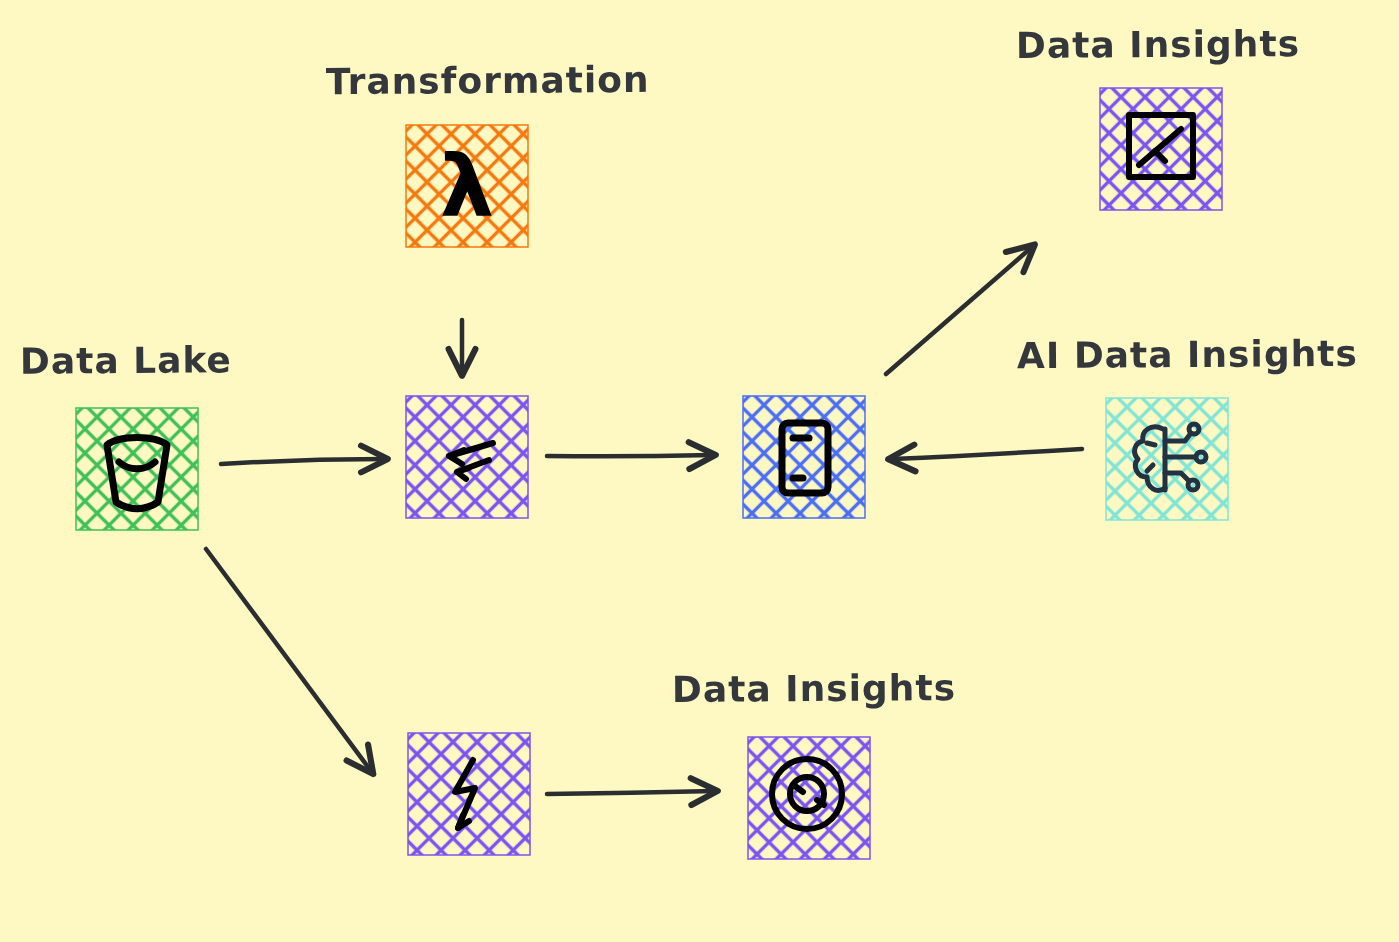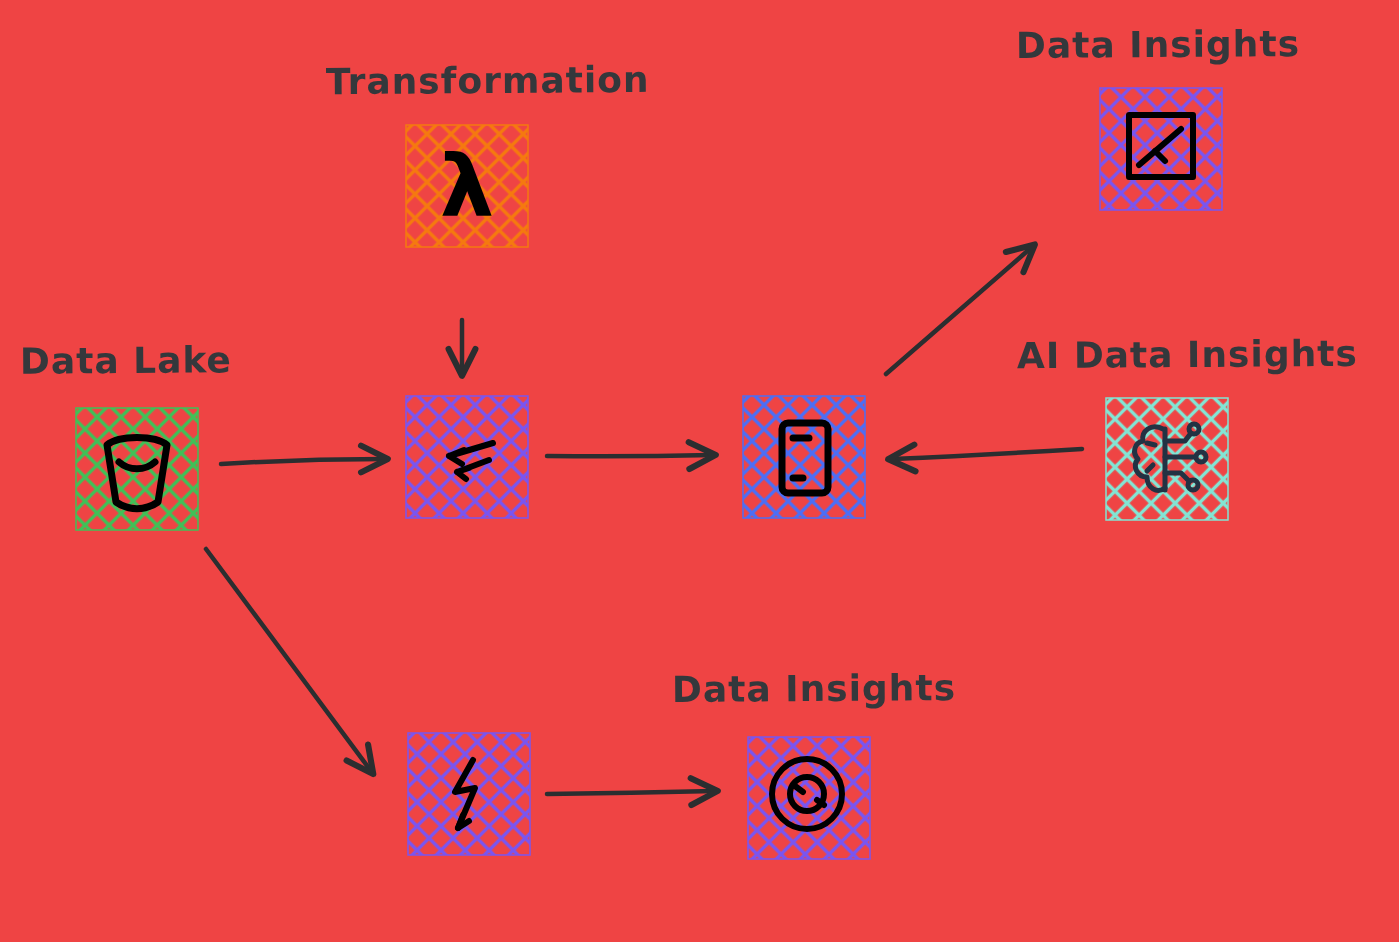"Transformation" .canvas { background: #ef4444 -> #fef9c3 }
